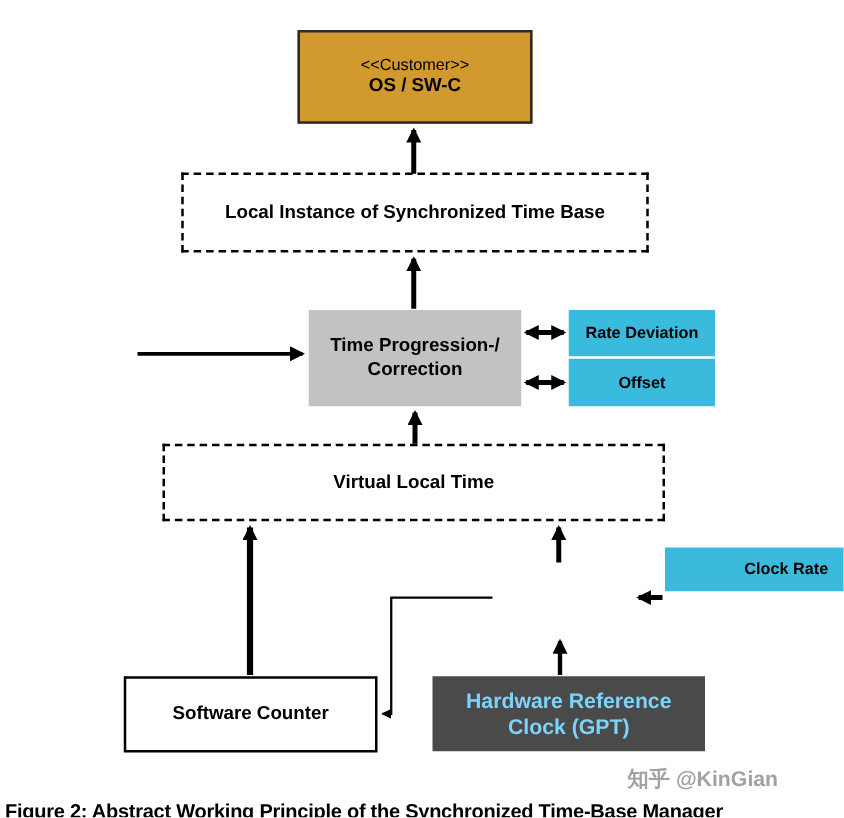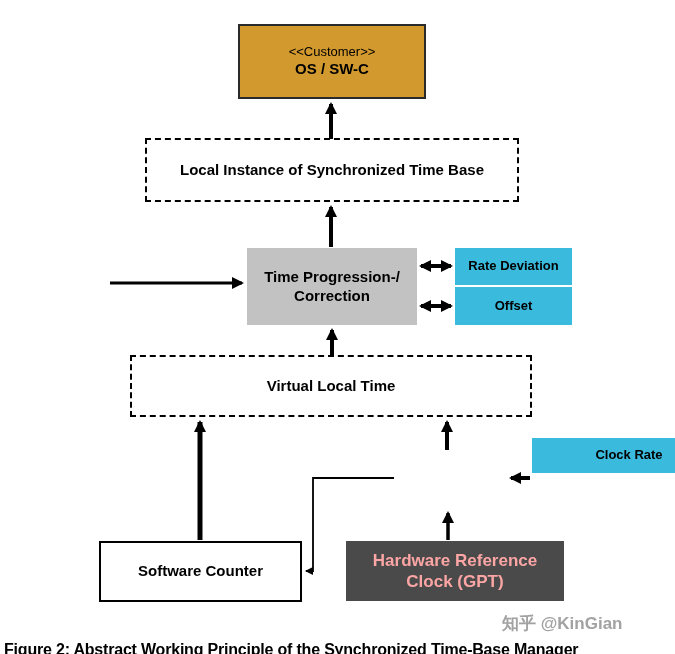"Hardware Reference" .b-hwclock { color: #fca5a5 -> #7dd3fc }
